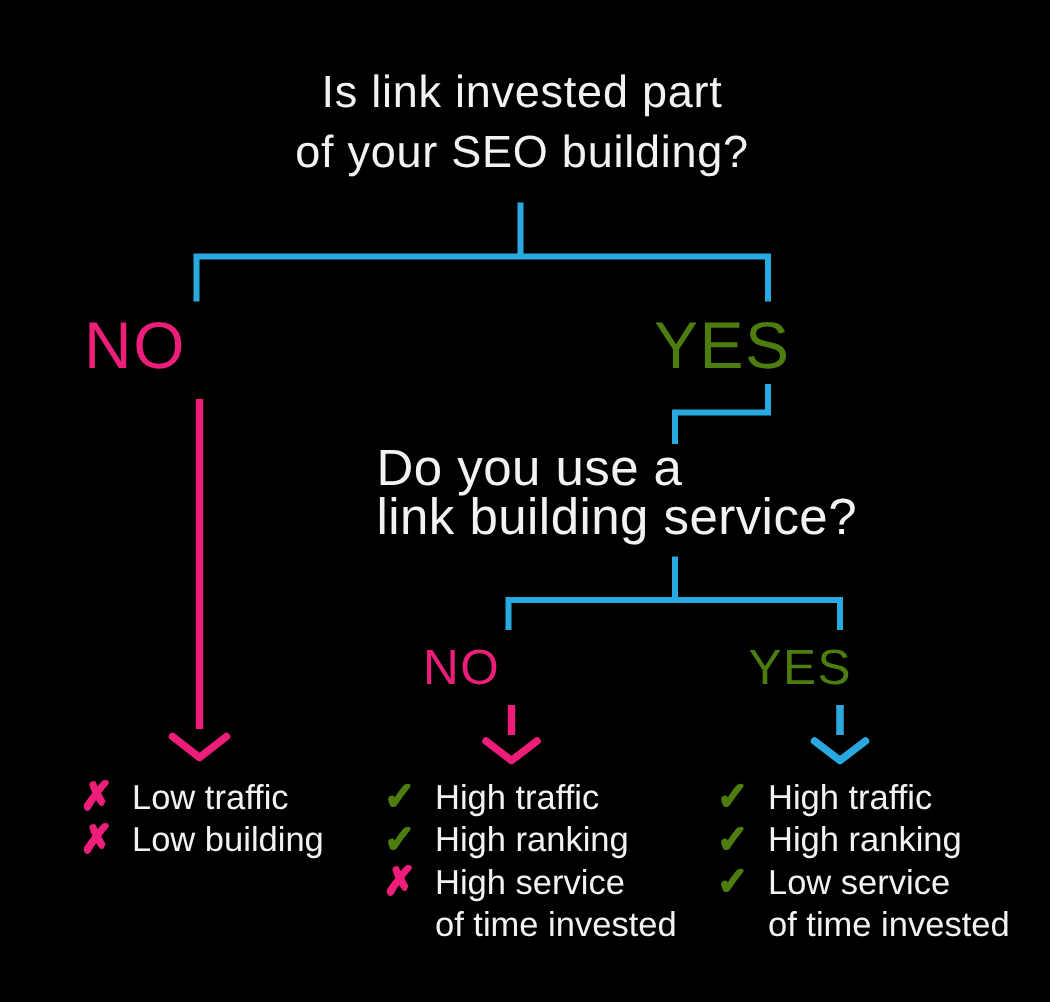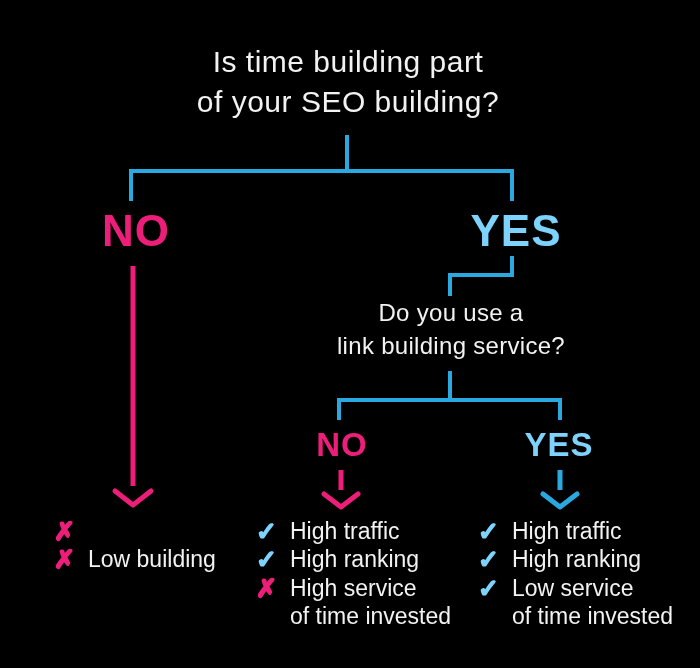"Is time building part" div { text: time building -> link invested }
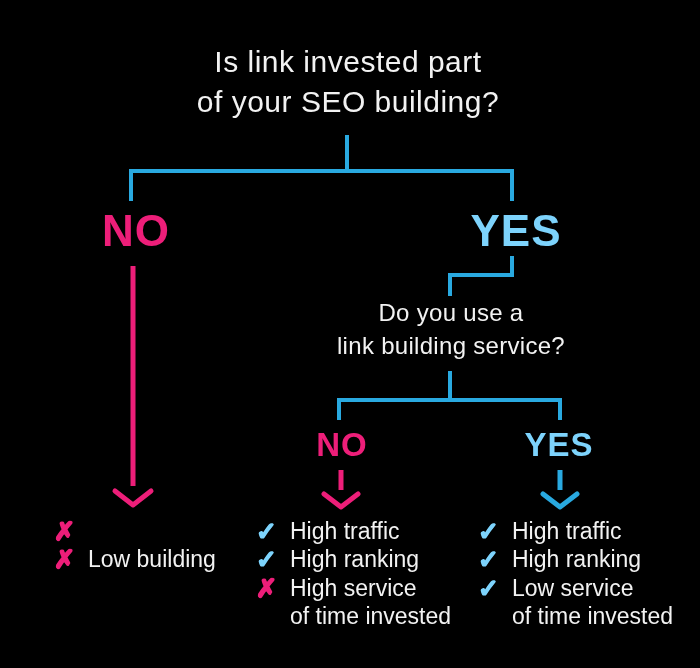"NO" .decision { font-weight: 700 -> 400; text-align: center -> left }
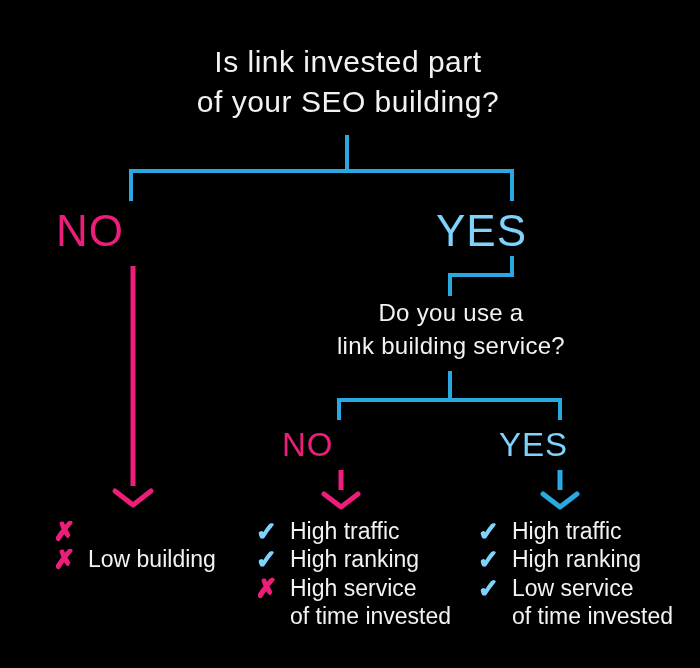"YES" .blue { color: #7dd3fc -> #4d7c0f }
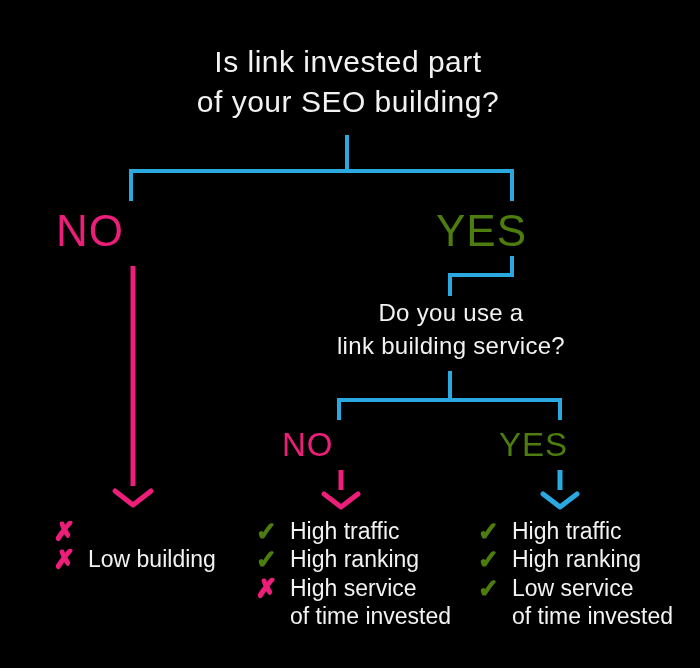"Do you use a" .q2 { font-size: 24px -> 34px; text-align: center -> none }
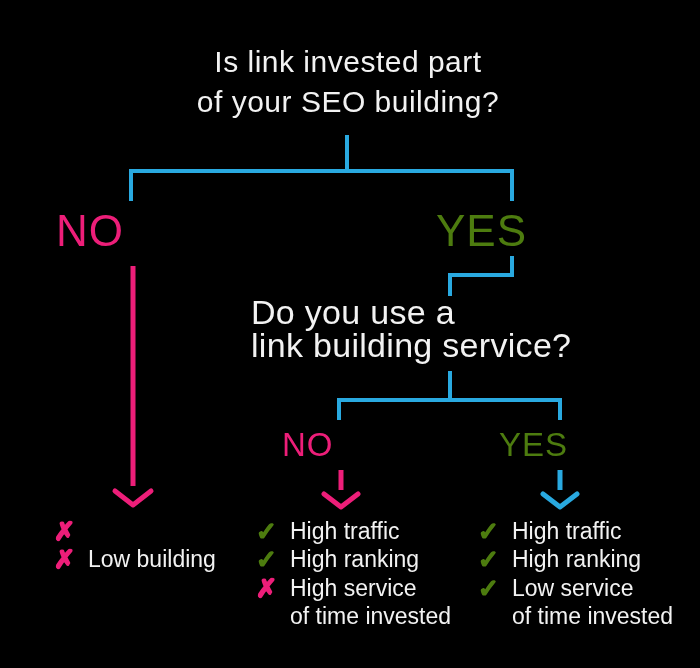"Low traffic" span { html: none -> <span>Low traffic</span> }
